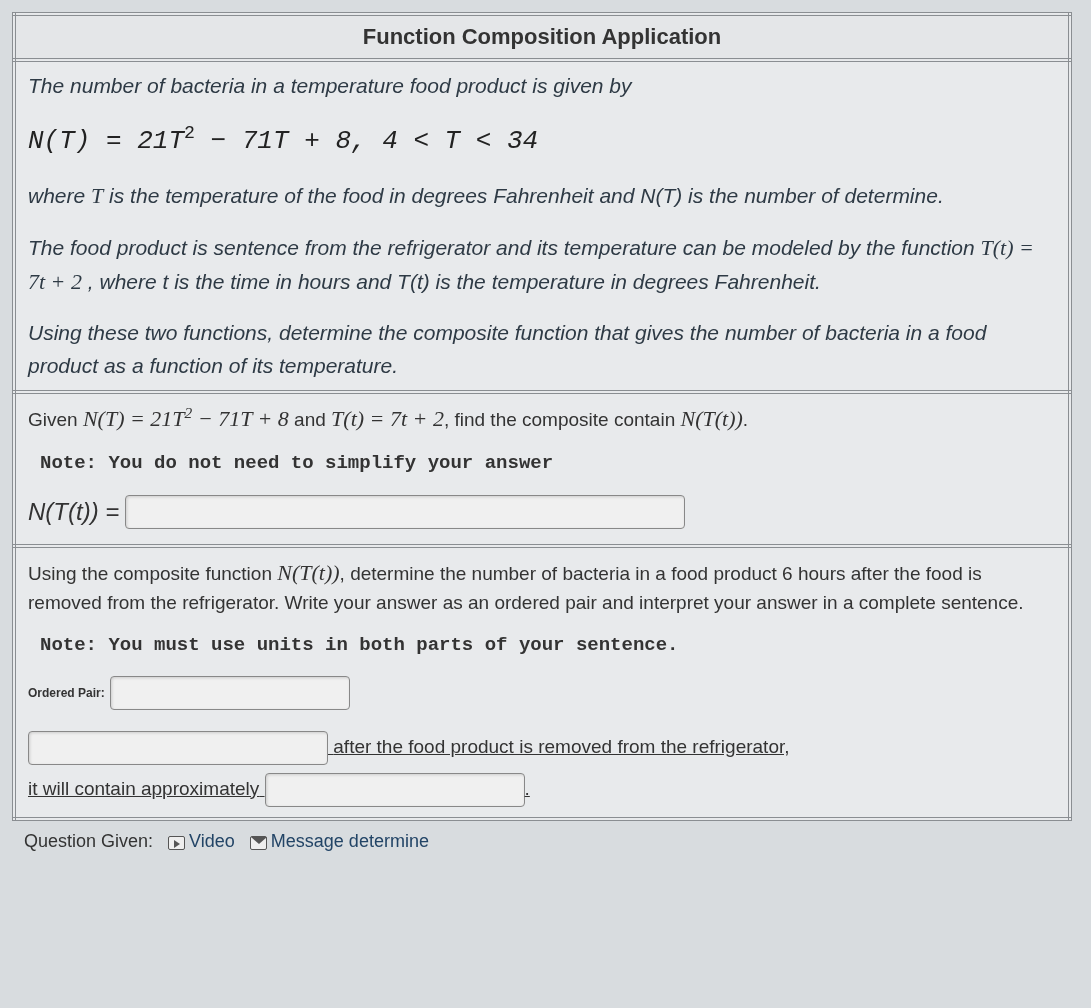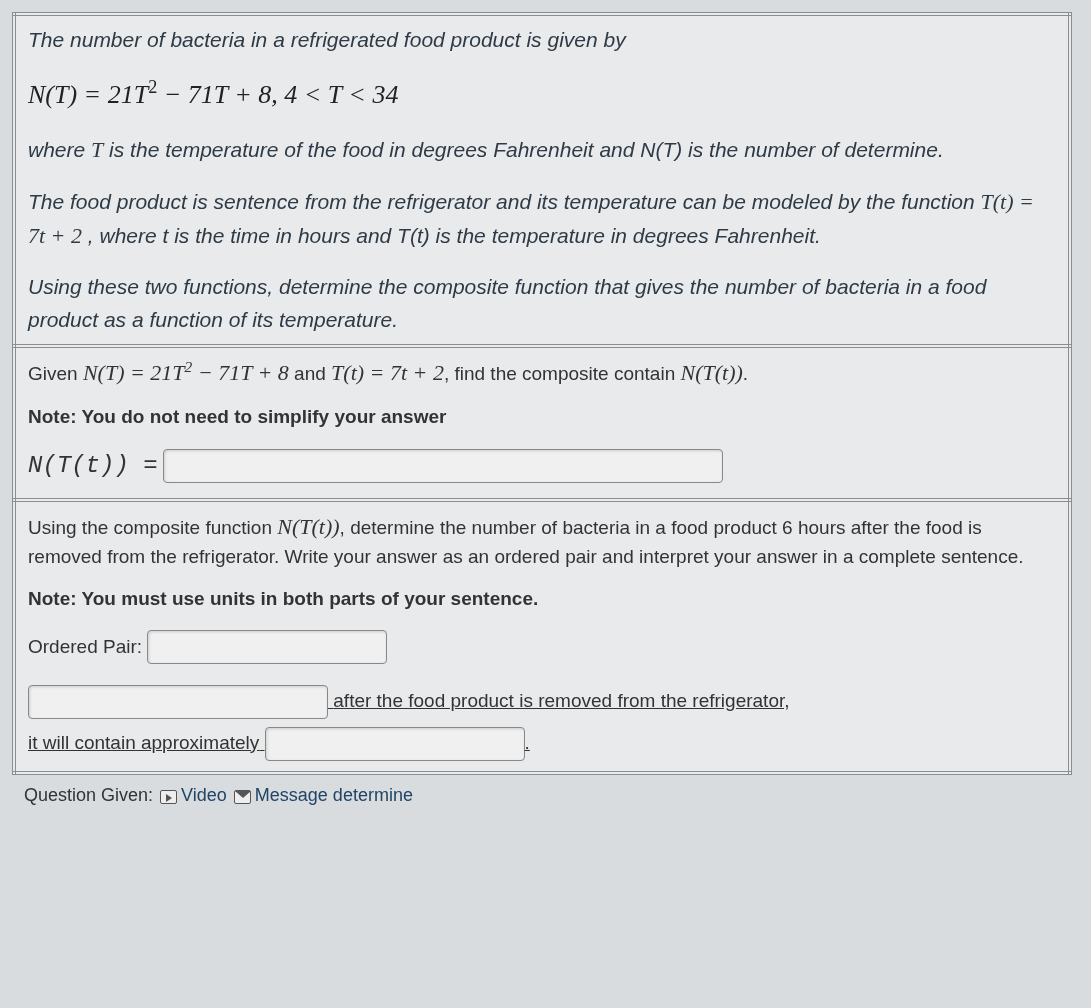"Function Composition Application" tr { html: none -> <tr> <td> <span>Function Composition Application</span> </td> </tr> }
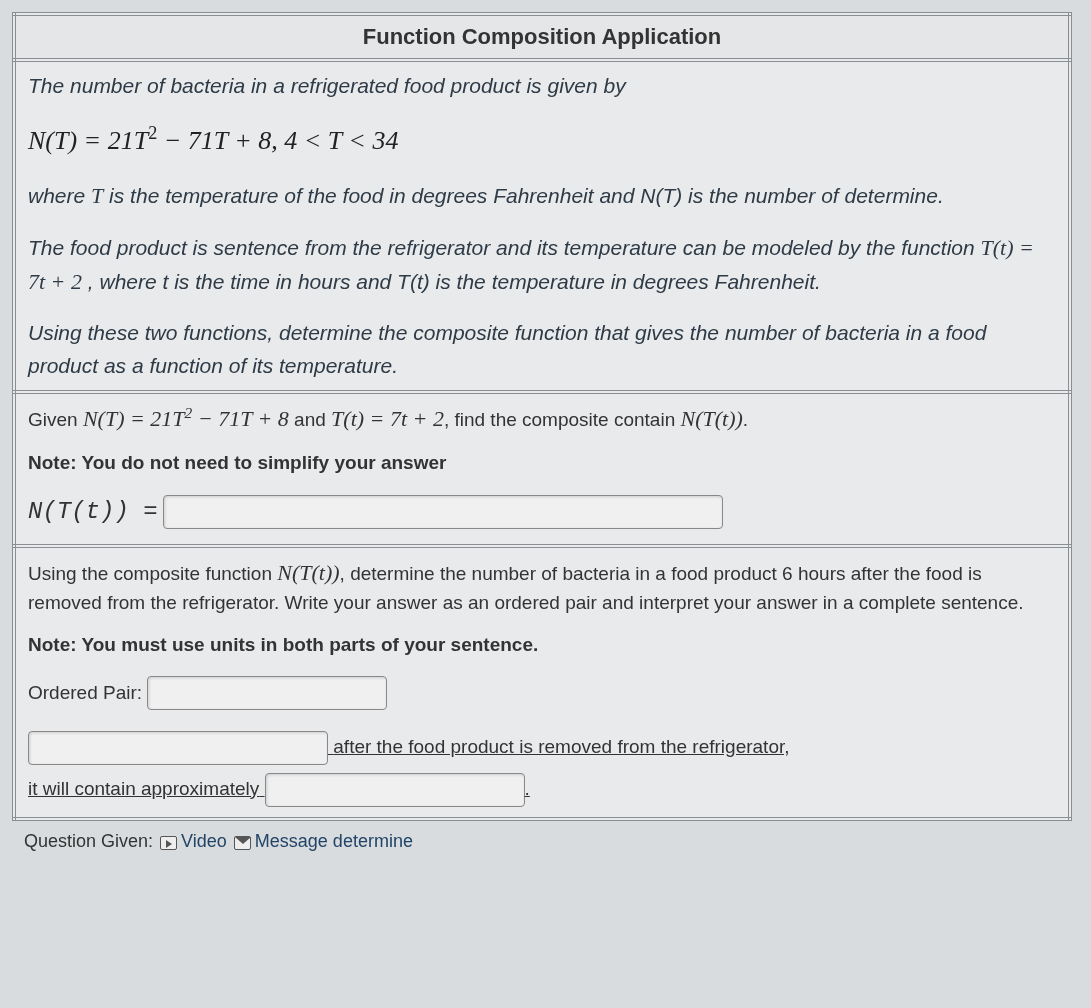"The number of bacteria in" div { text: refrigerated -> temperature }
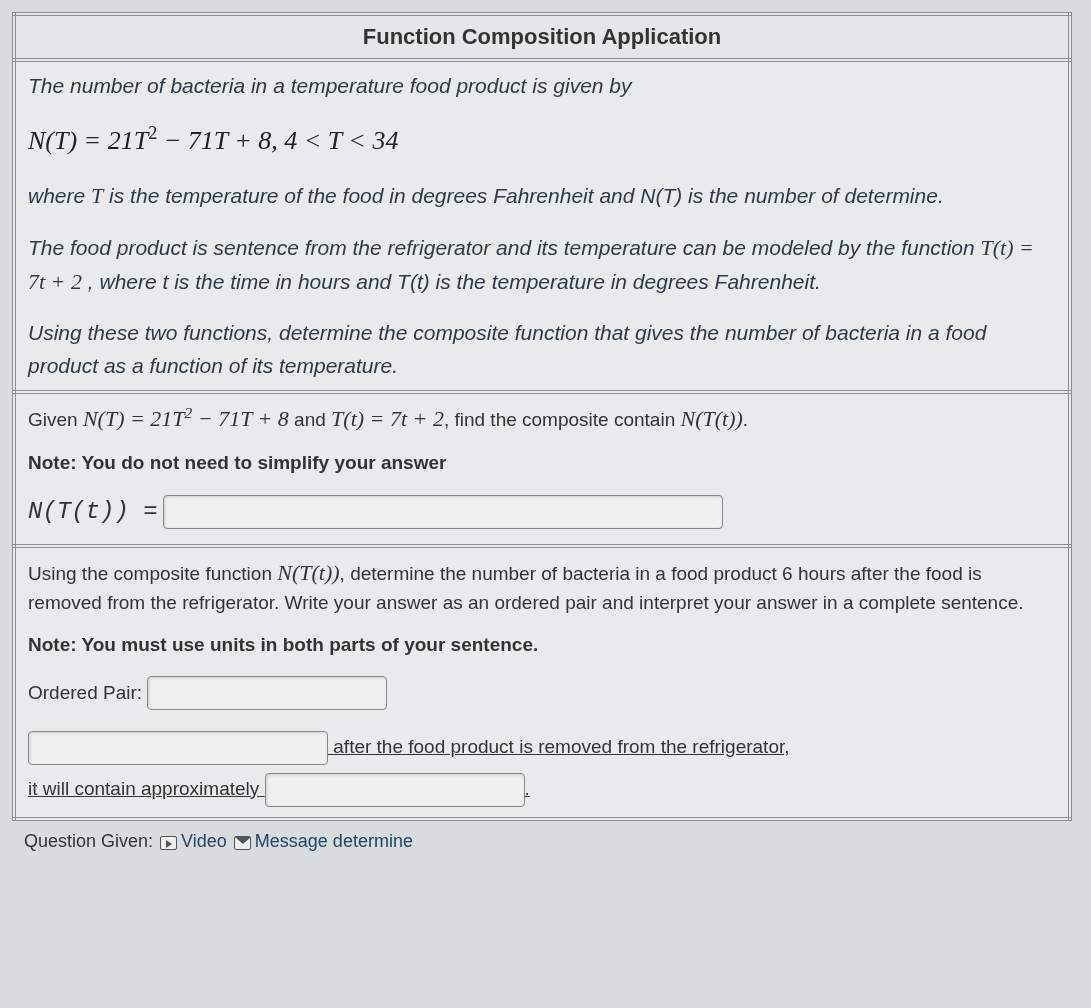"N(T) = 21T2 − 71T" .formula { font-family: Liberation Serif, serif -> Liberation Mono, monospace }
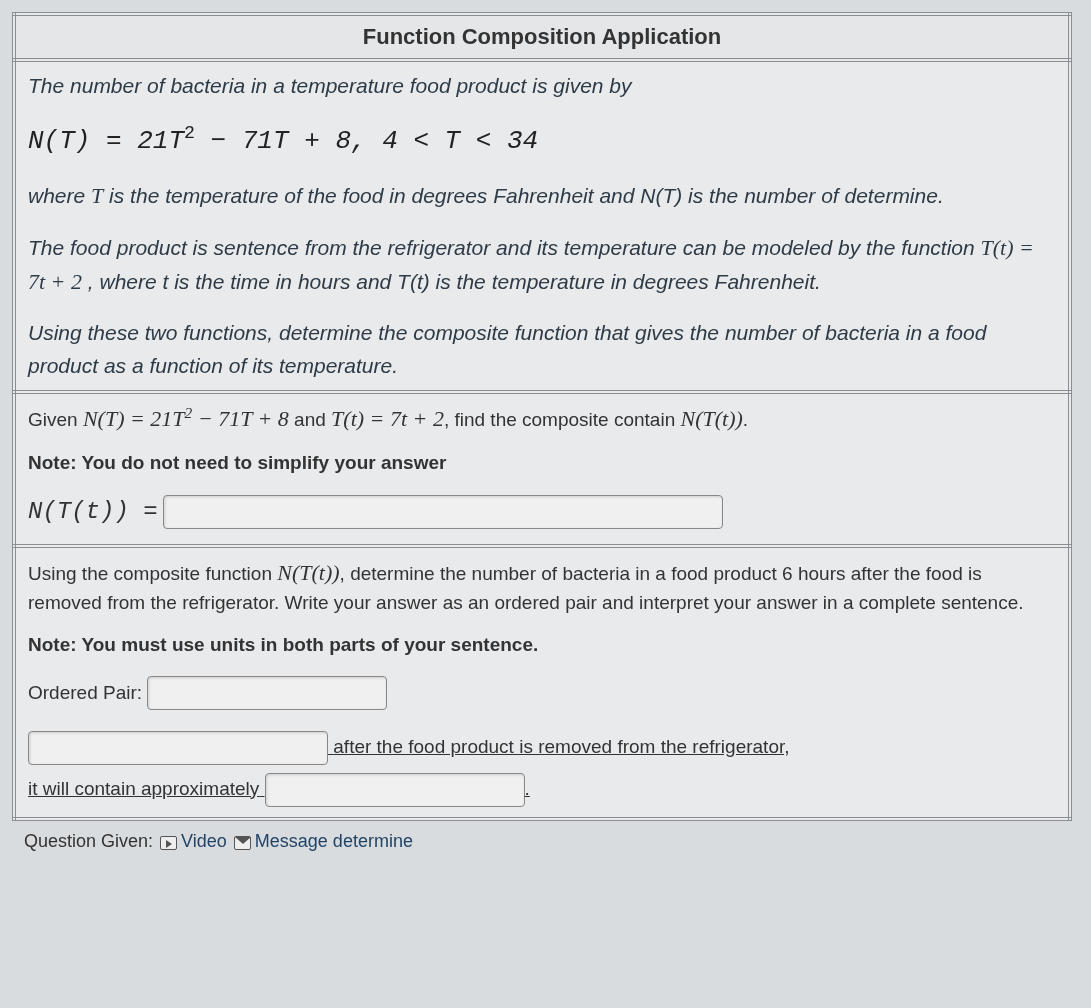"Note: You do not need" .note { font-family: none -> Liberation Mono, monospace; margin: 14px 0 -> 14px 12px }
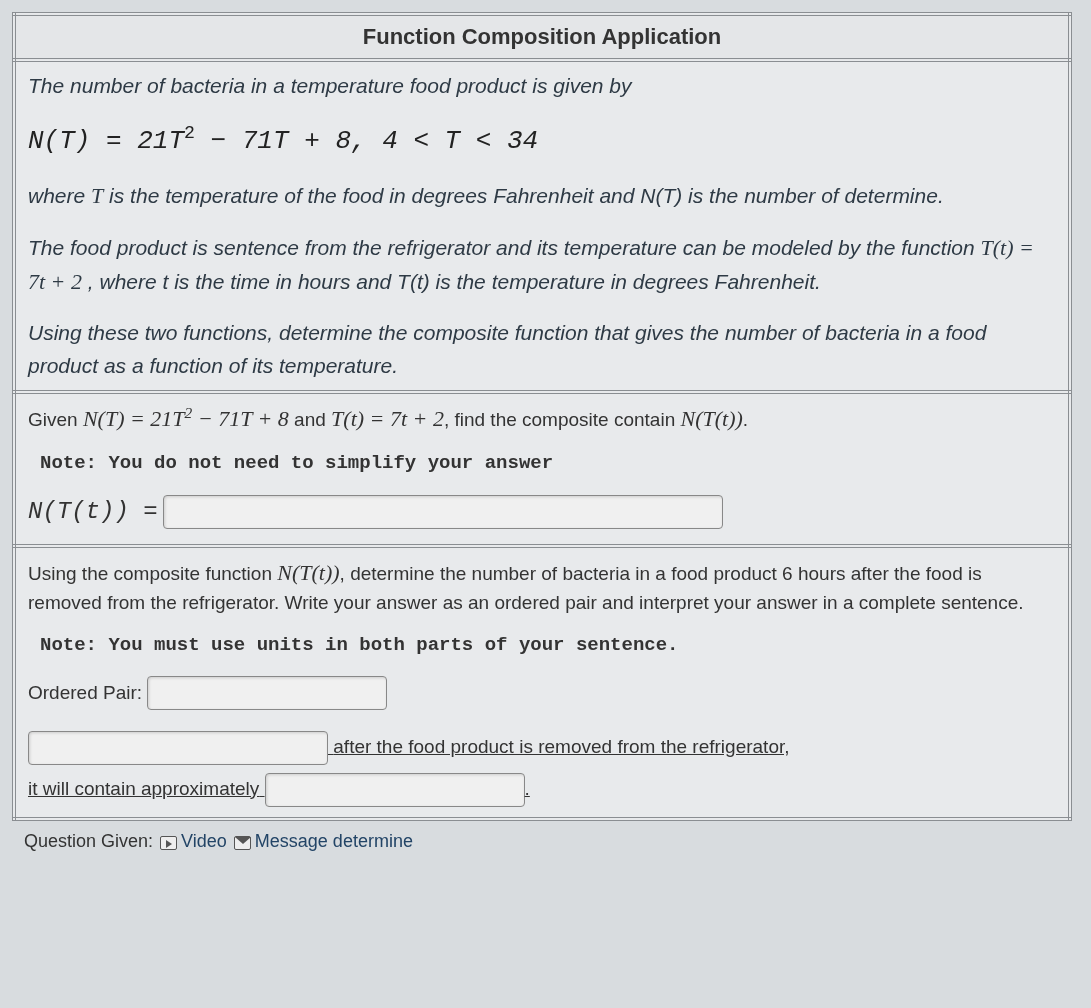"N(T(t)) =" .label-math { font-family: Liberation Mono, monospace -> Liberation Sans, sans-serif }
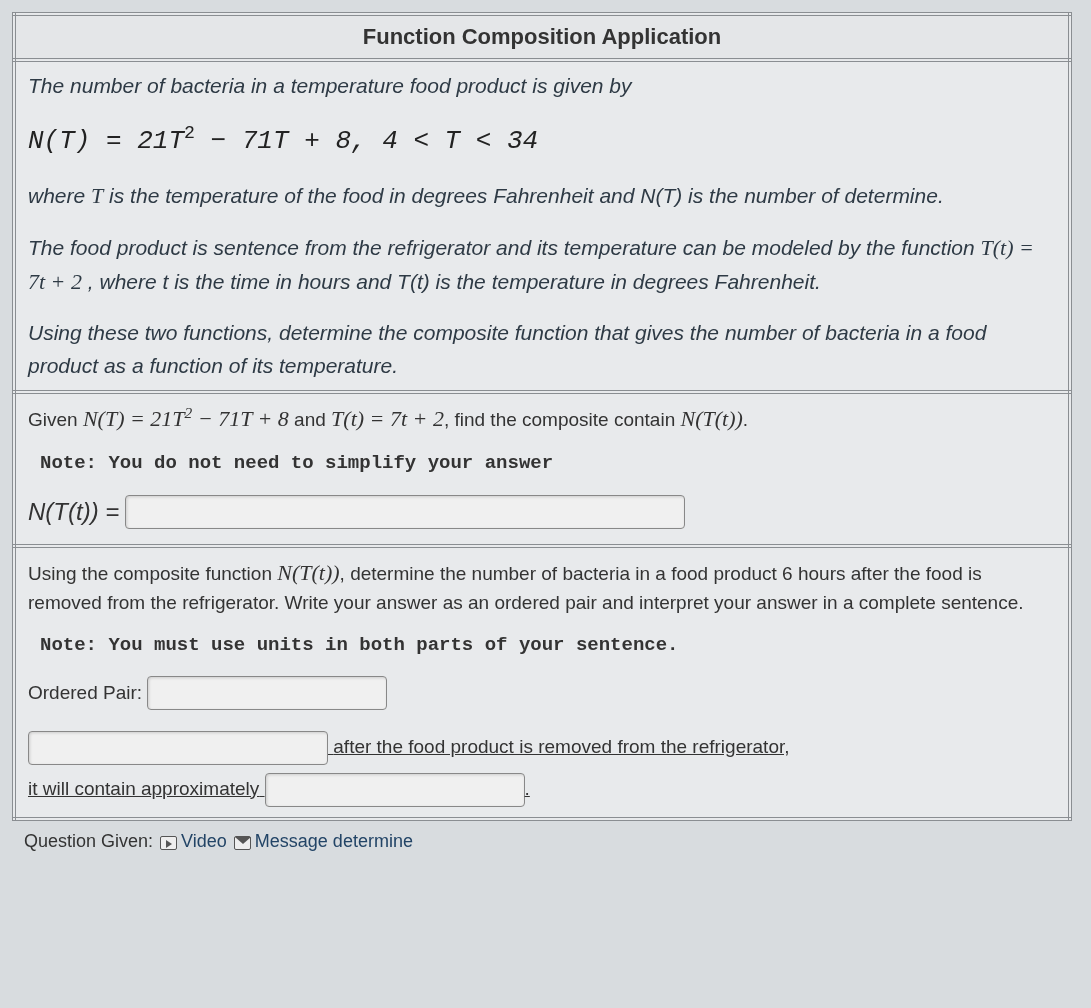"Ordered Pair:" .op-label { font-size: 19px -> 12px; font-weight: normal -> bold }
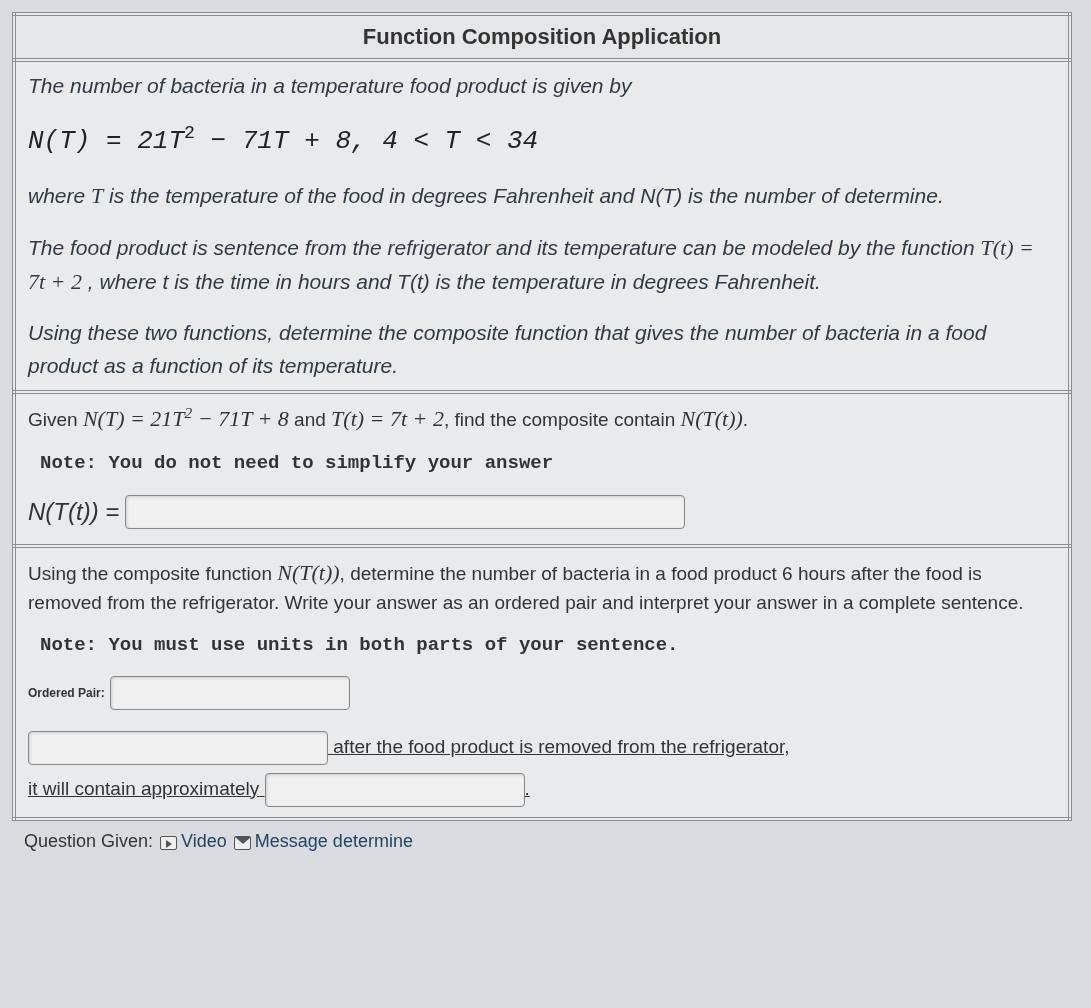"Video" .help-link { margin-left: 2px -> 10px }
